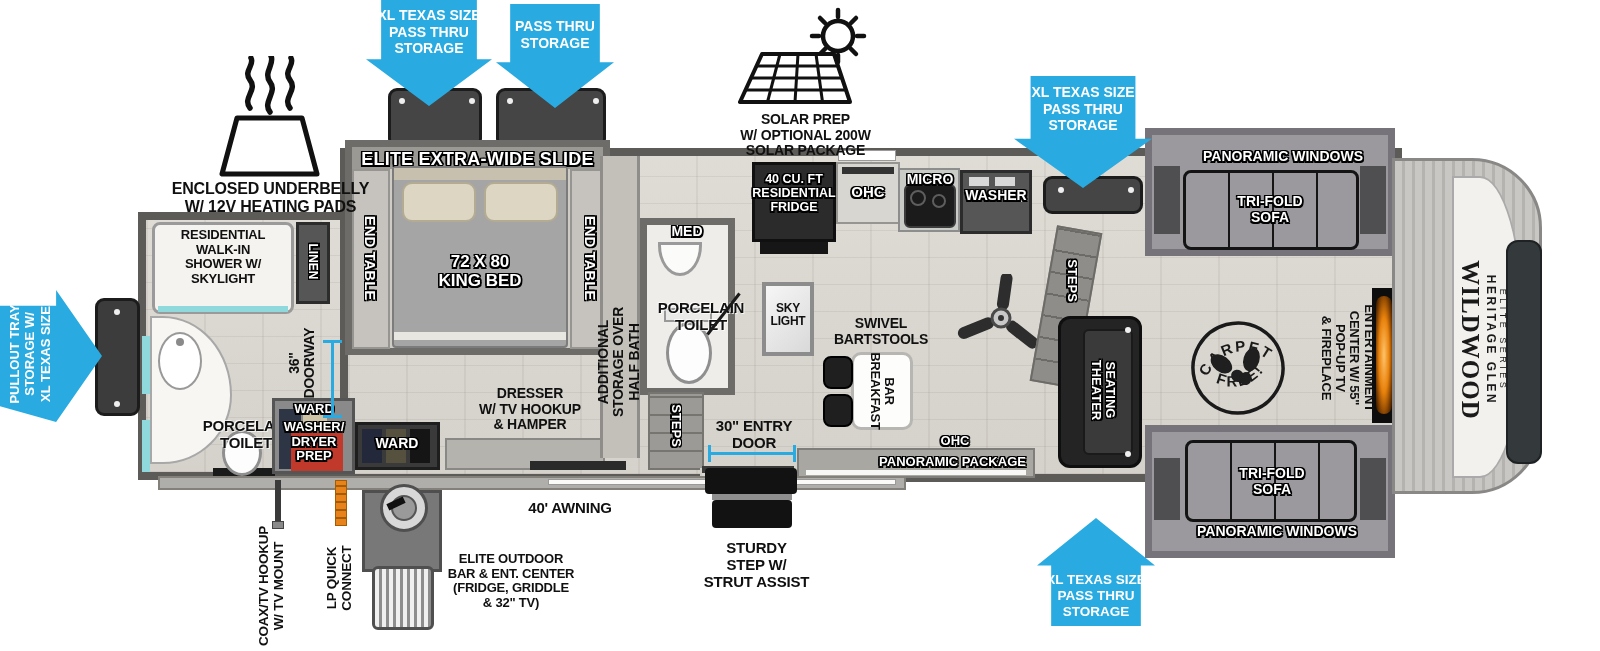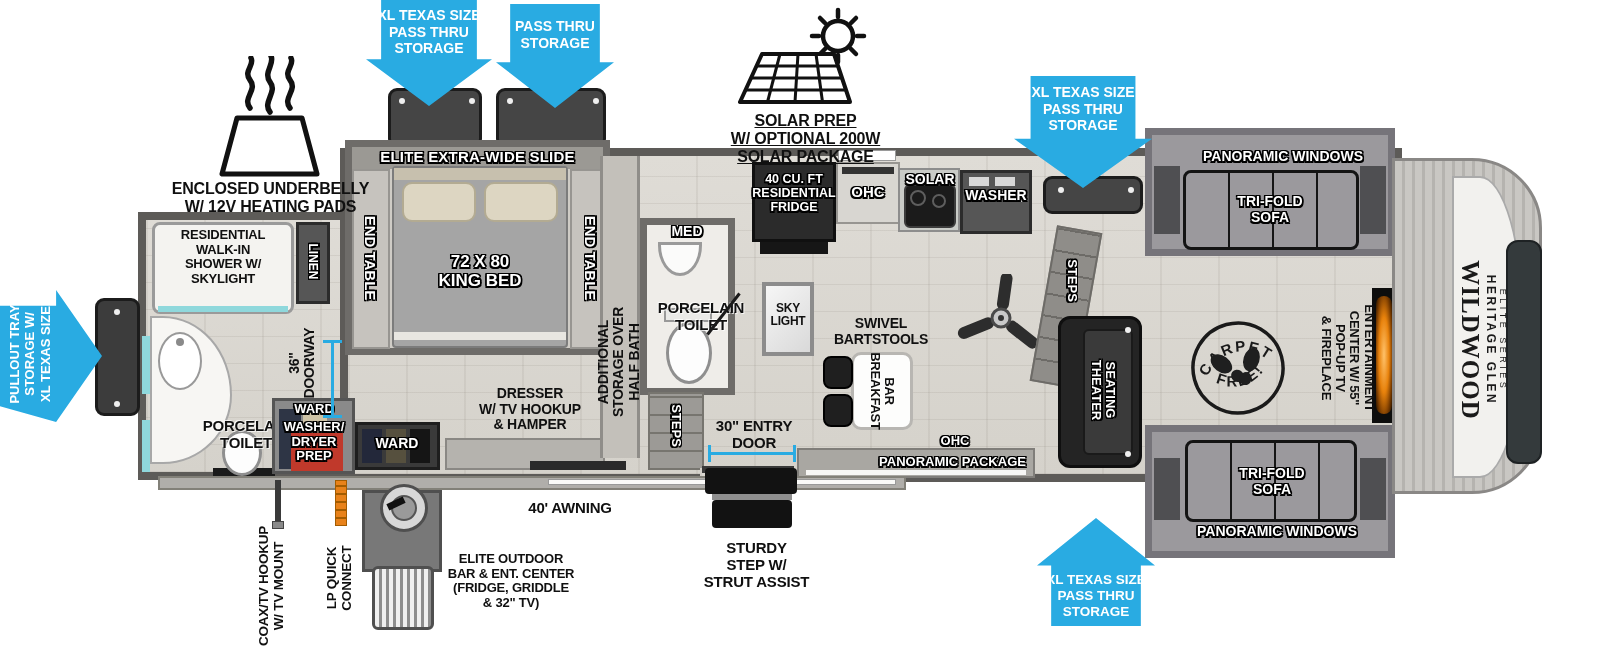"SOLAR PREP" div.abs { font-size: 16px -> 14px; text-decoration: underline -> none }
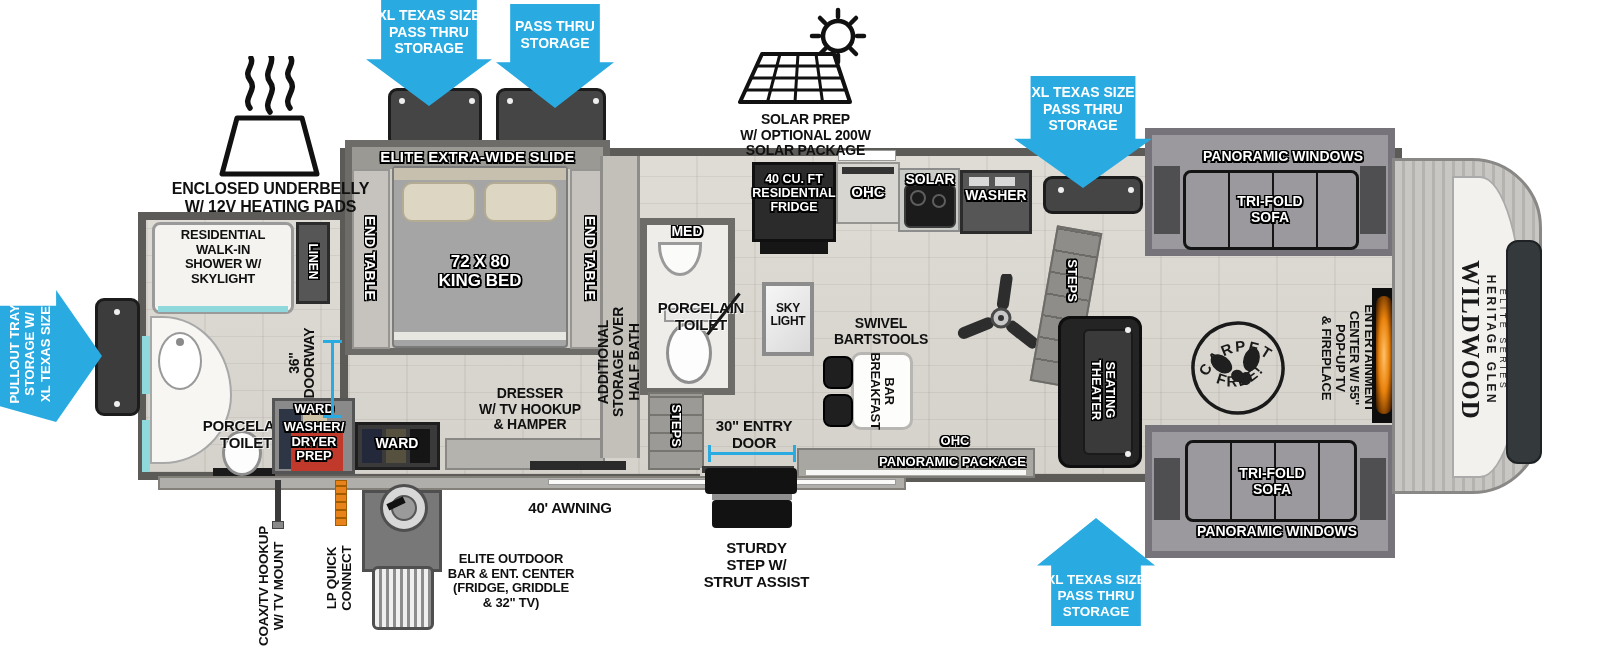"ELITE EXTRA-WIDE SLIDE" div.abs { font-size: 15px -> 18px }
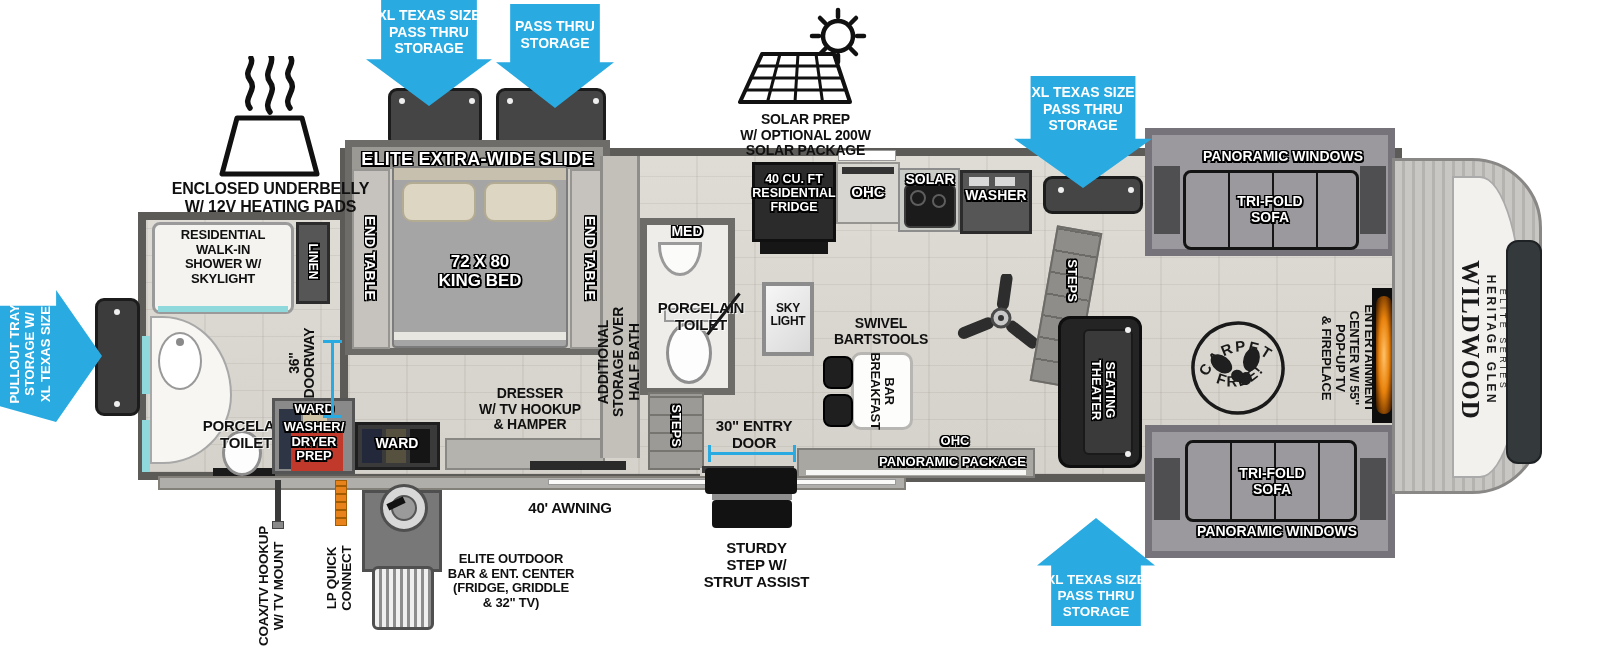"SOLAR" div.abs { text: SOLAR -> MICRO }
